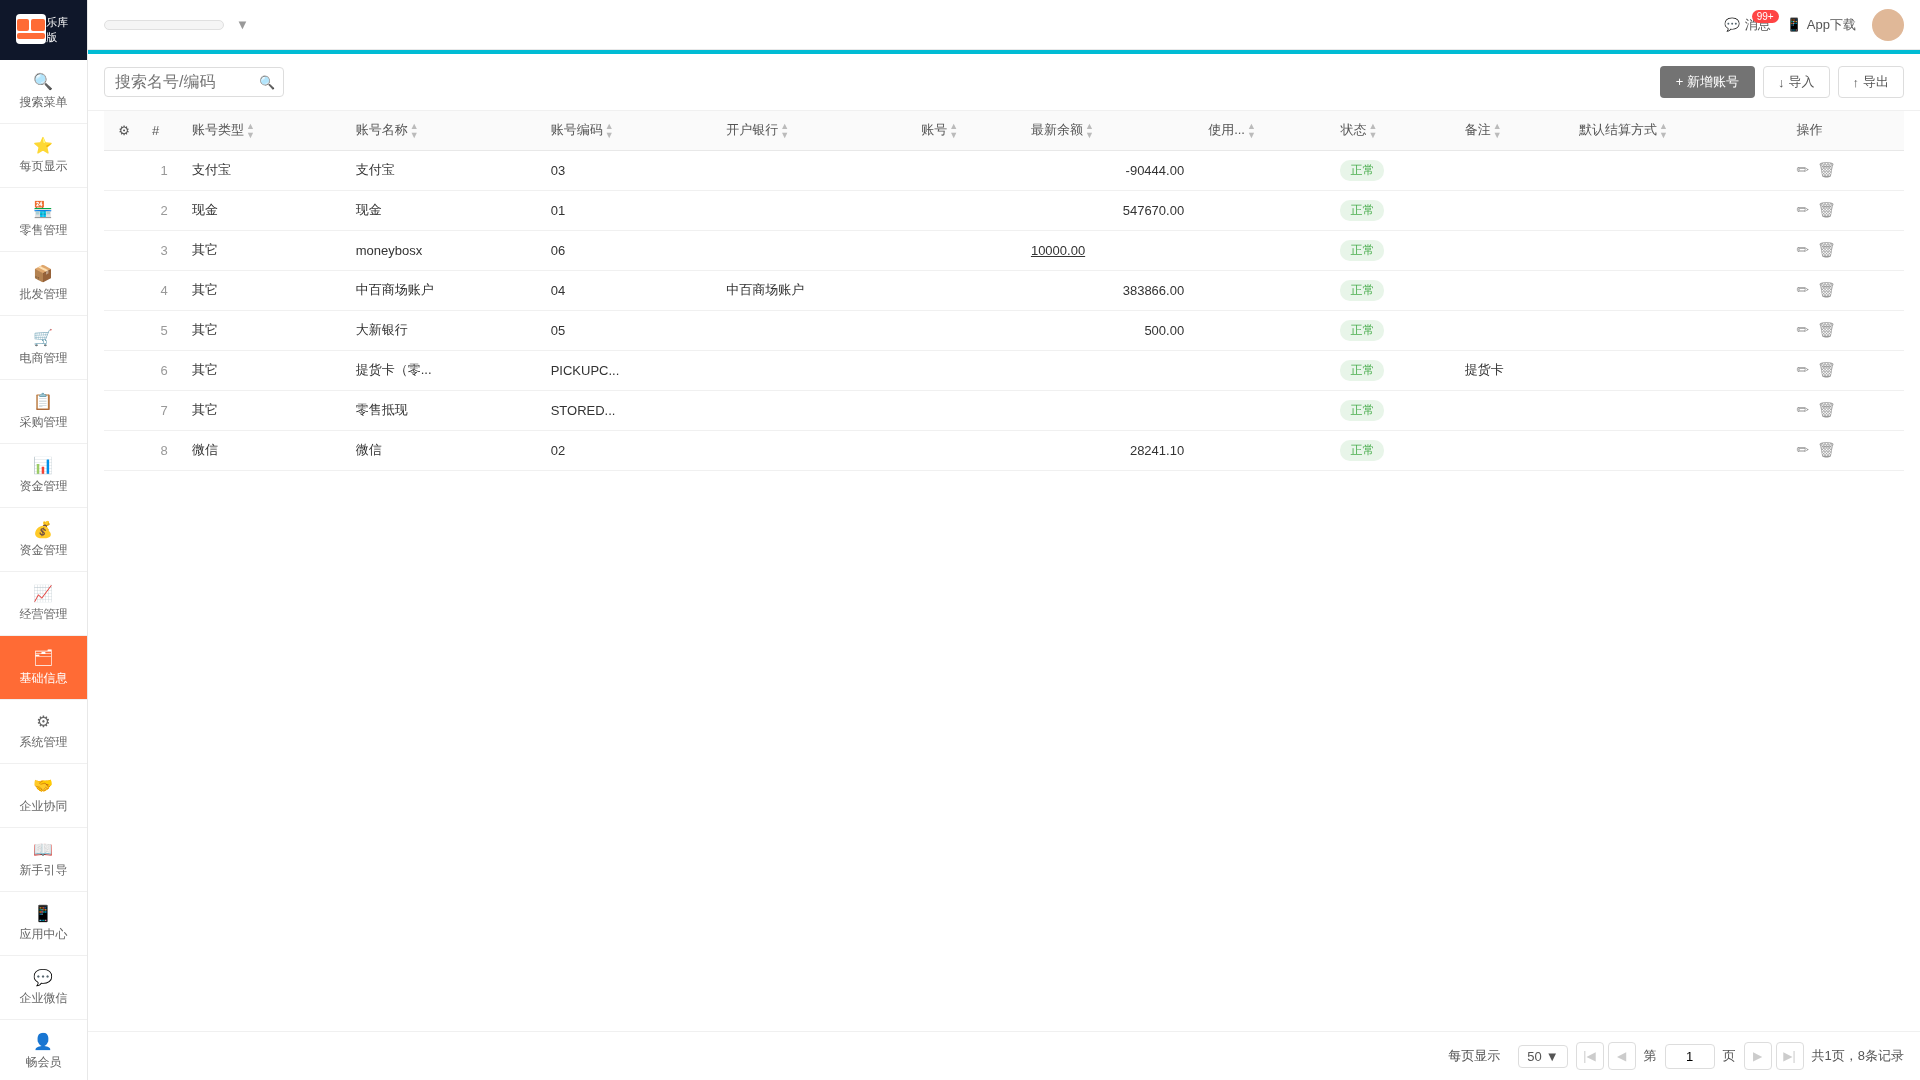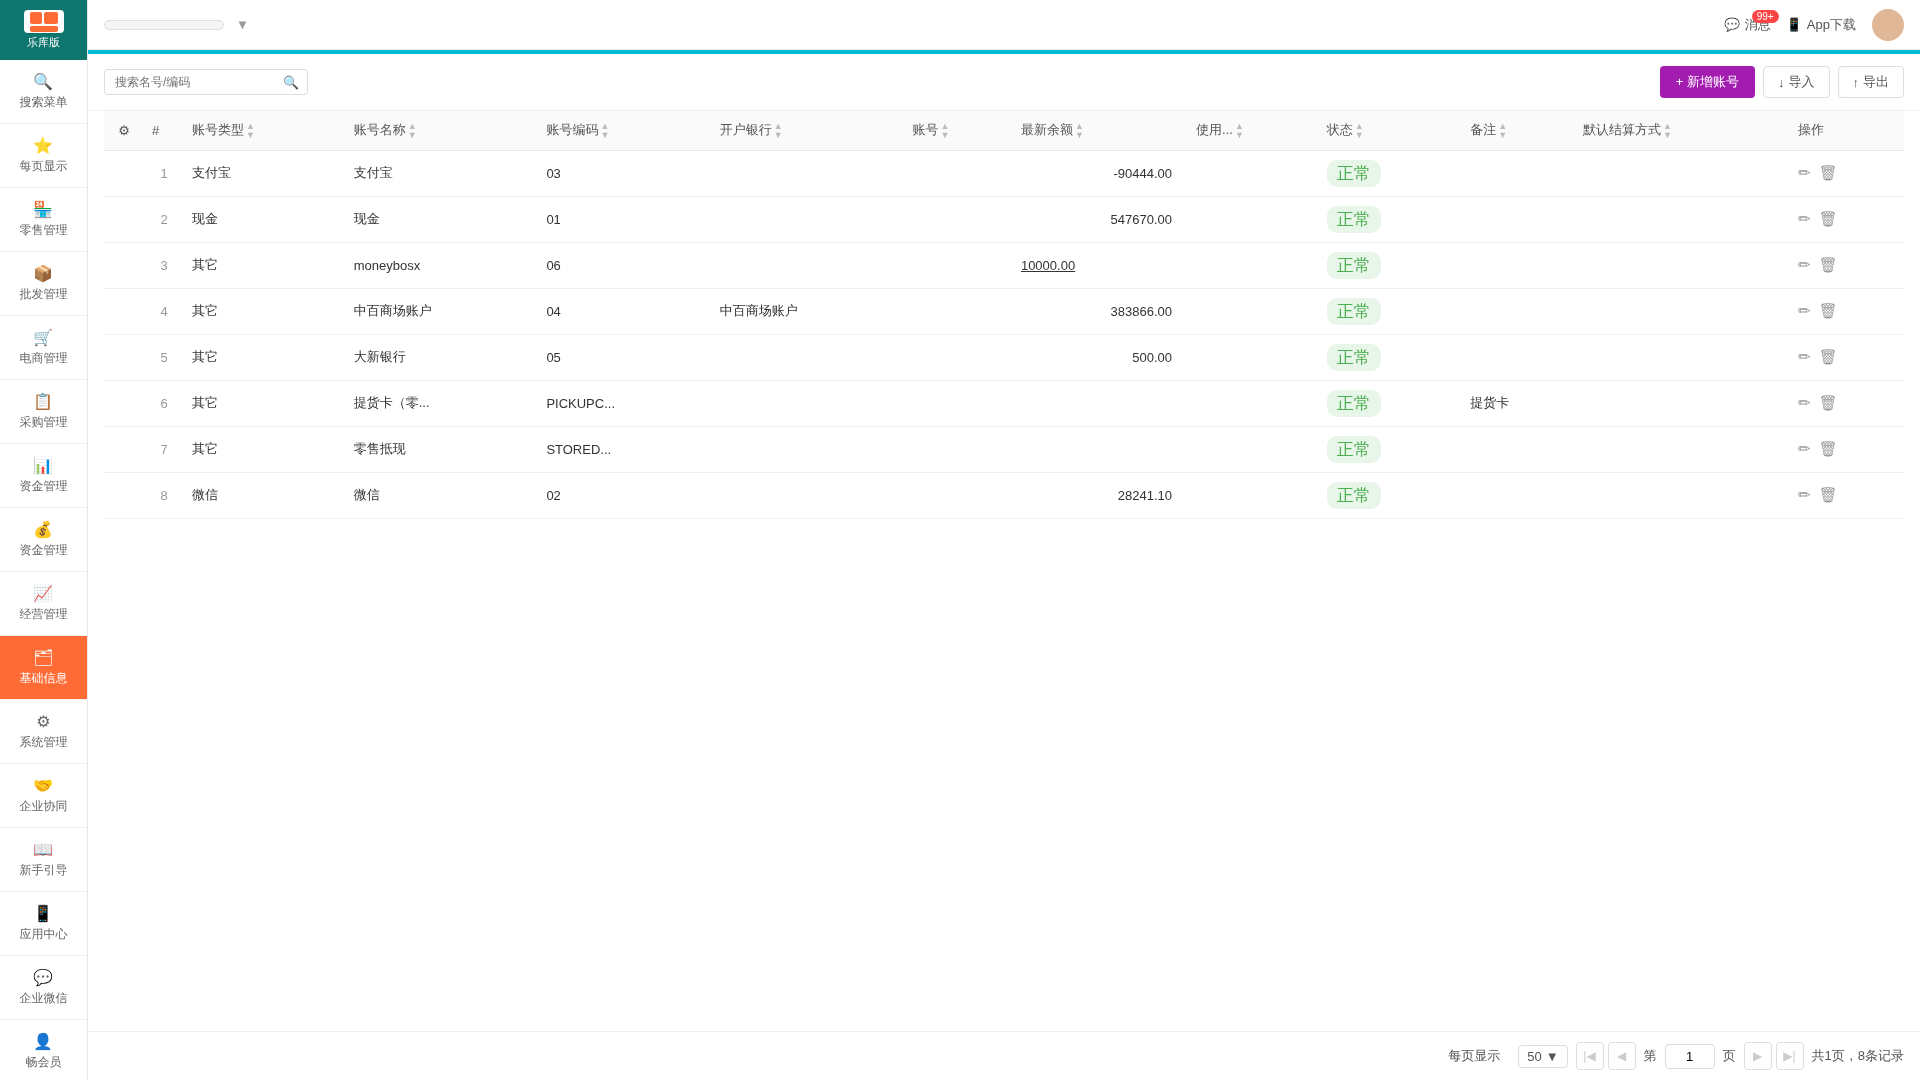"乐库版" .sidebar-logo { background: #0f766e -> #0f172a; flex-direction: column -> row }
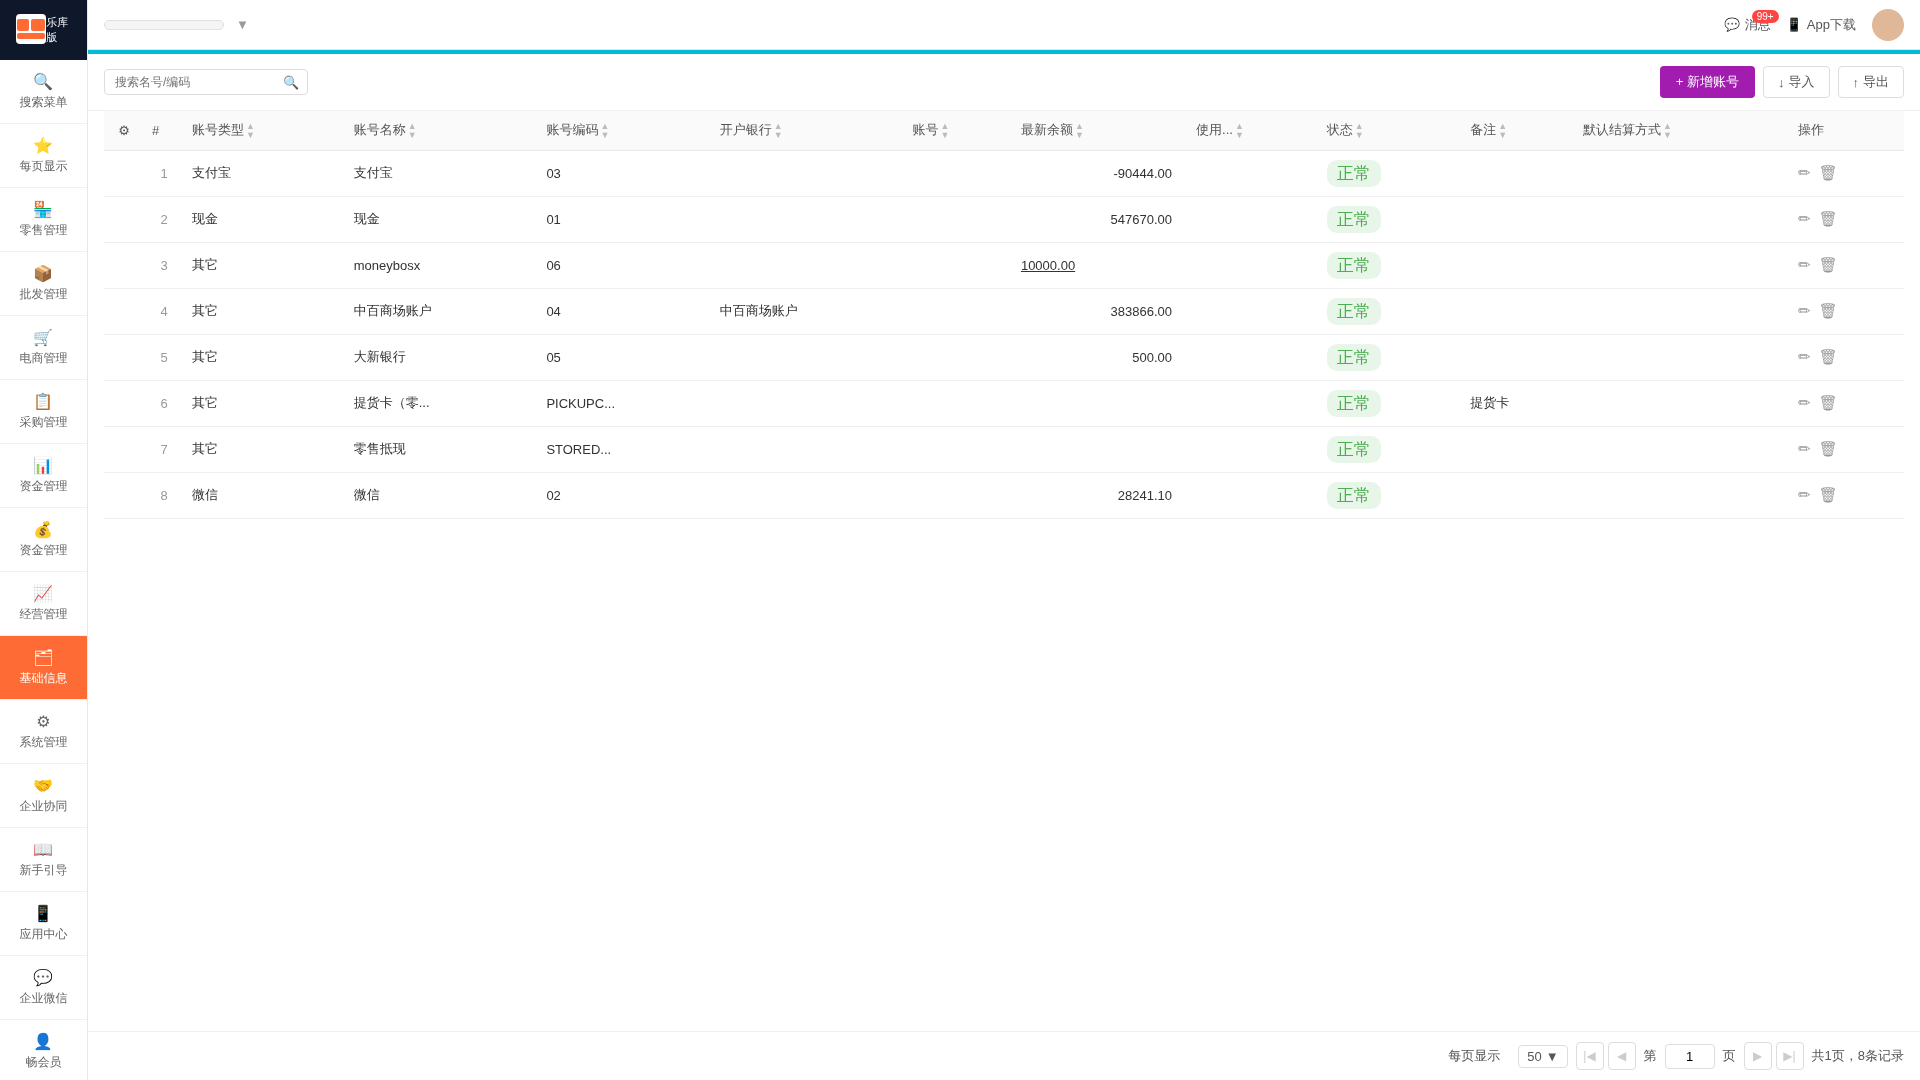"搜索名号/编码" .search-input { font-size: 12px -> 16px; width: 204px -> 180px }
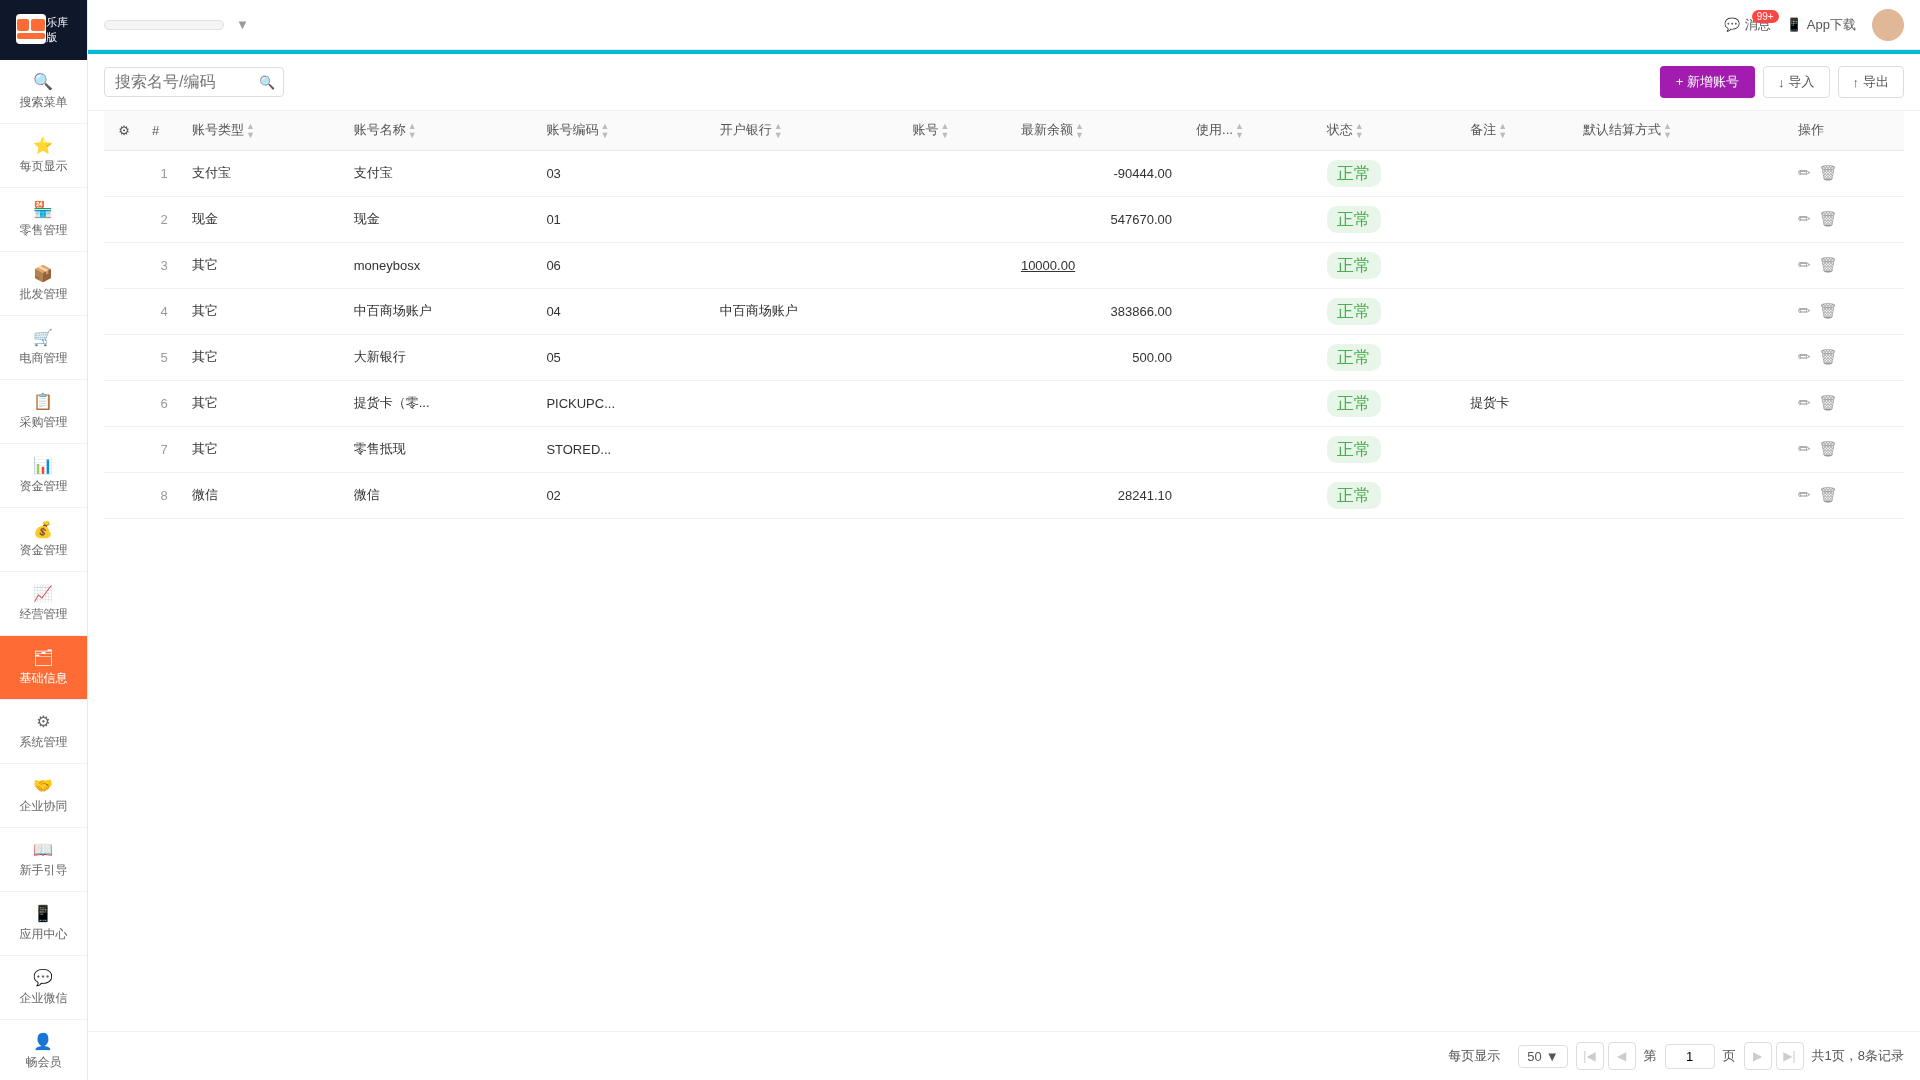"+ 新增账号" .btn-primary { background: #a21caf -> #737373 }
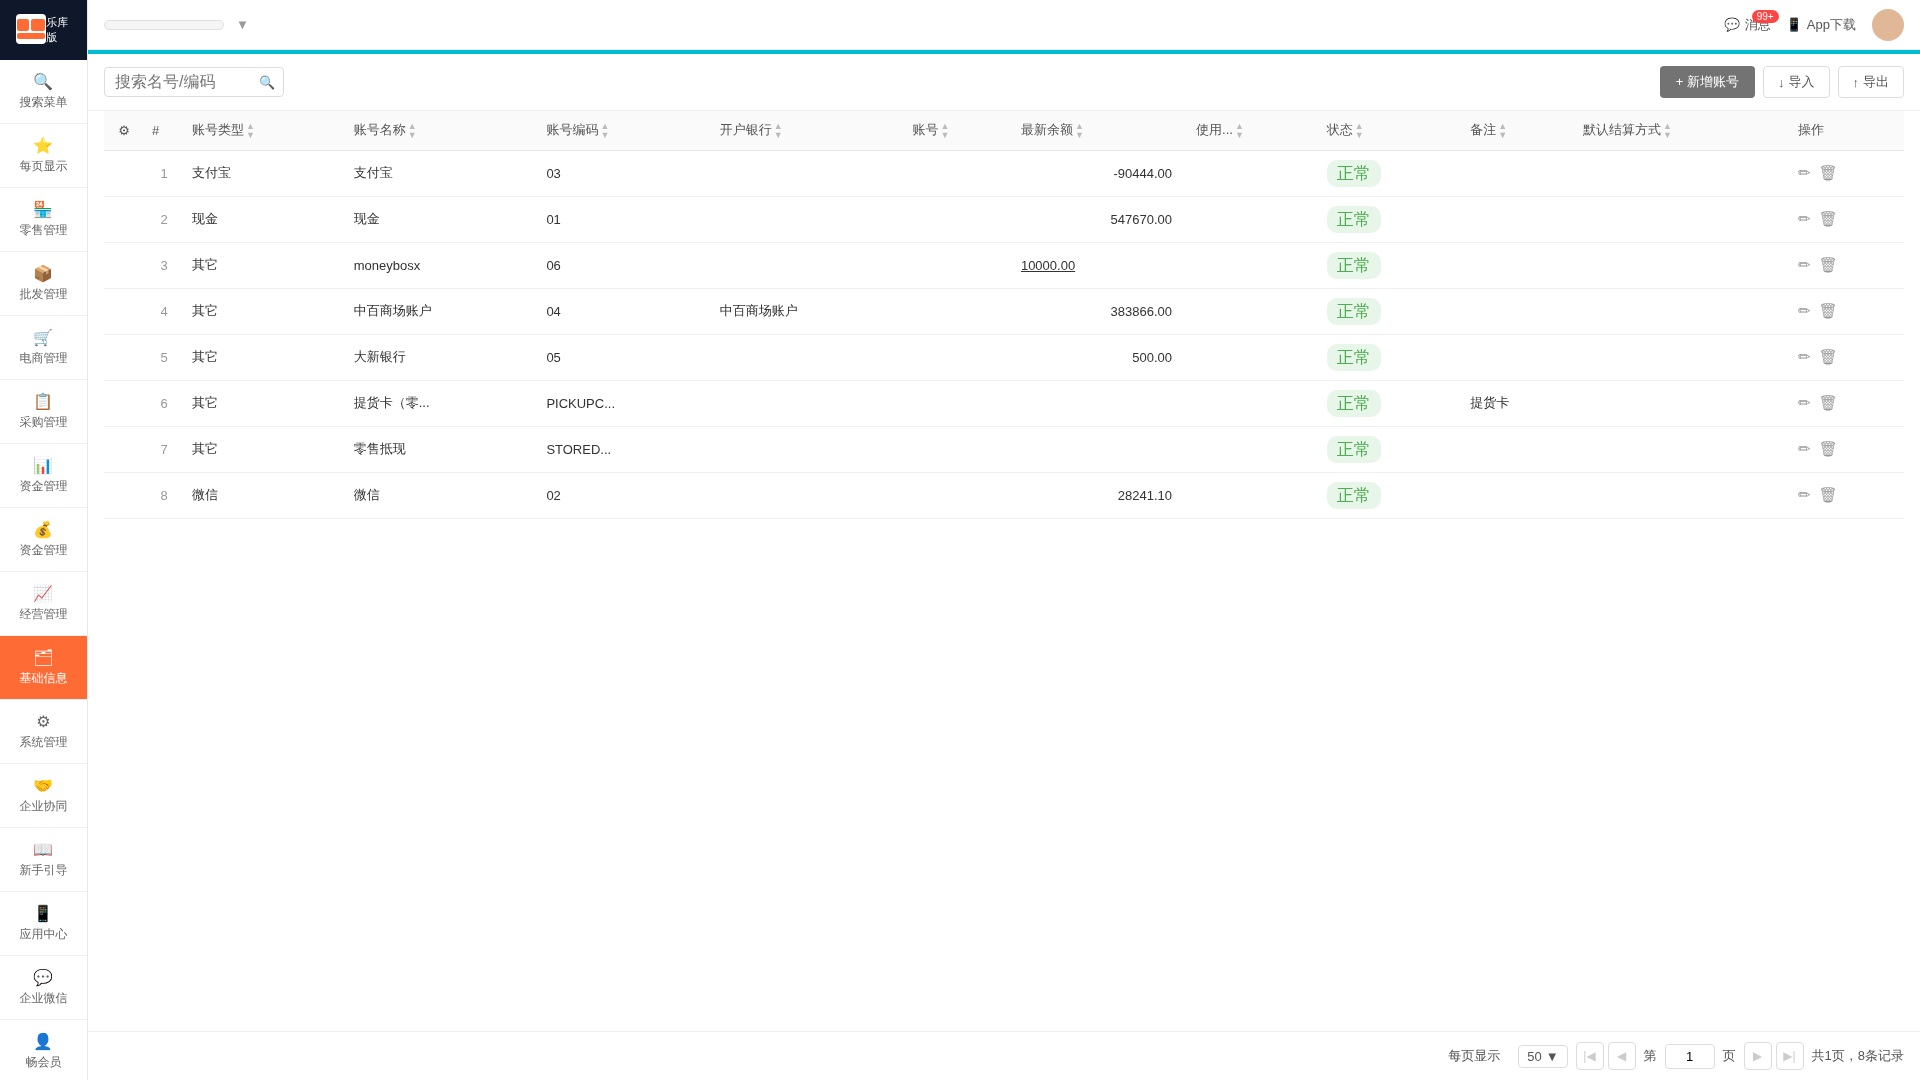"正常" .status-badge { font-size: 17px -> 12px }
